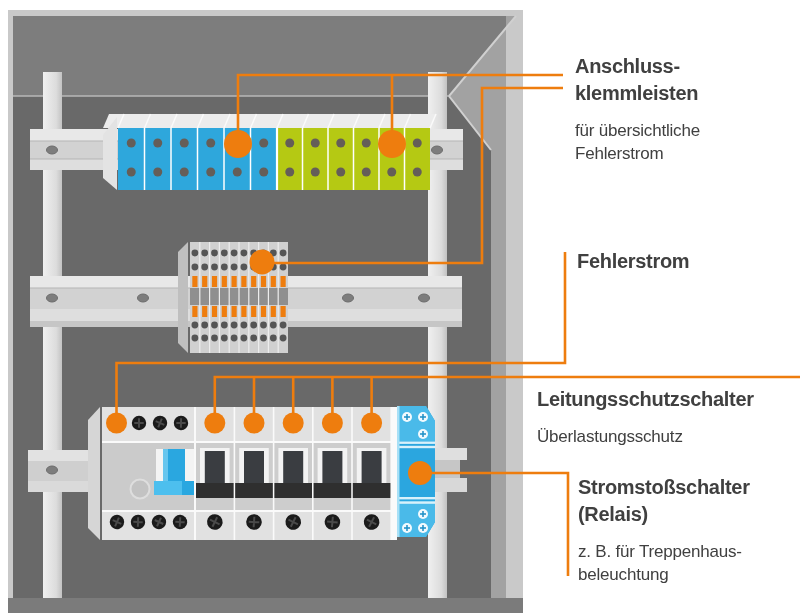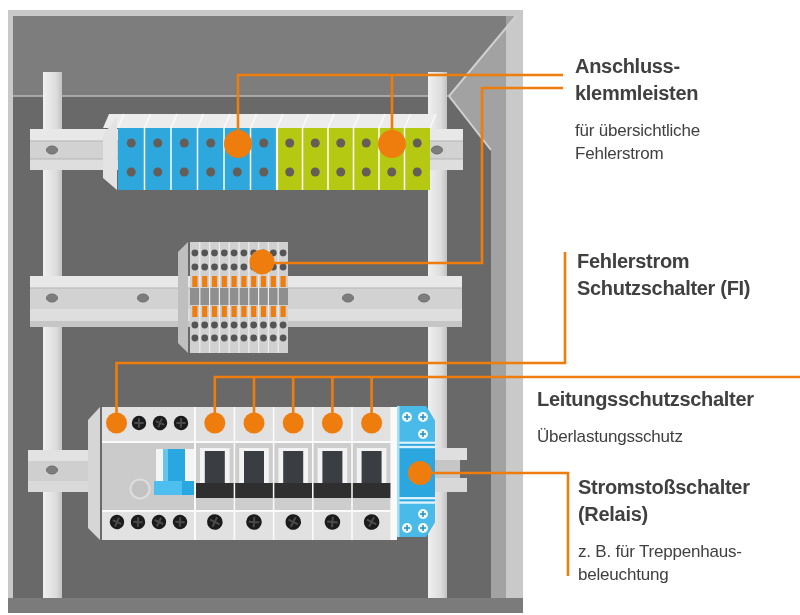"Schutzschalter (FI)" span { html: <span>Schutzschalter (FI)</span> -> none }
